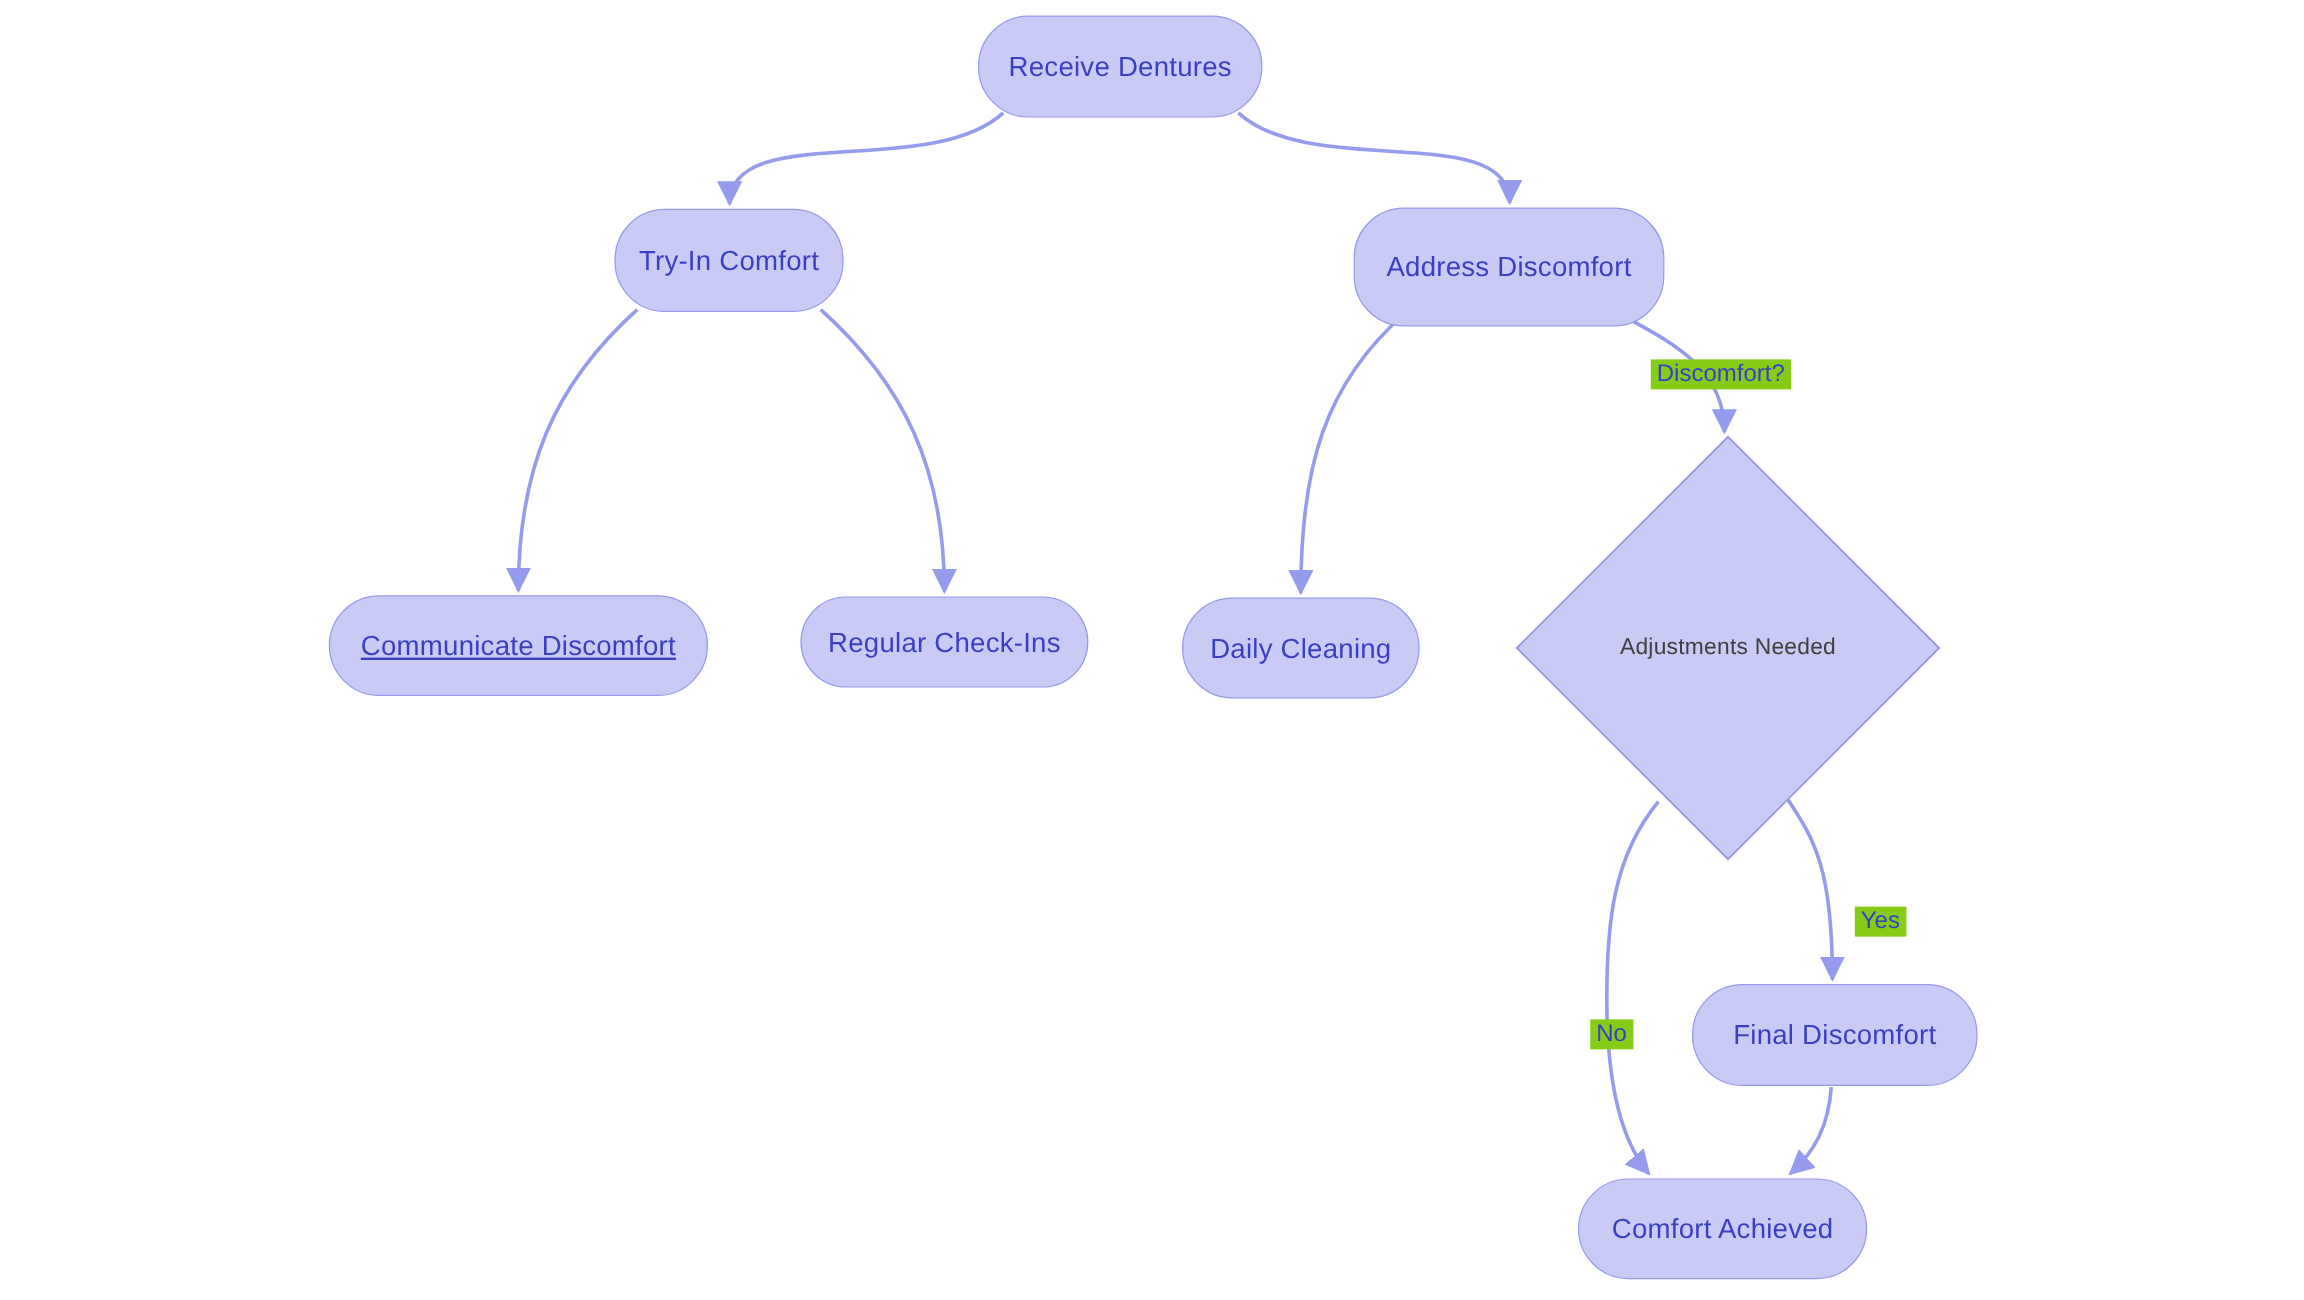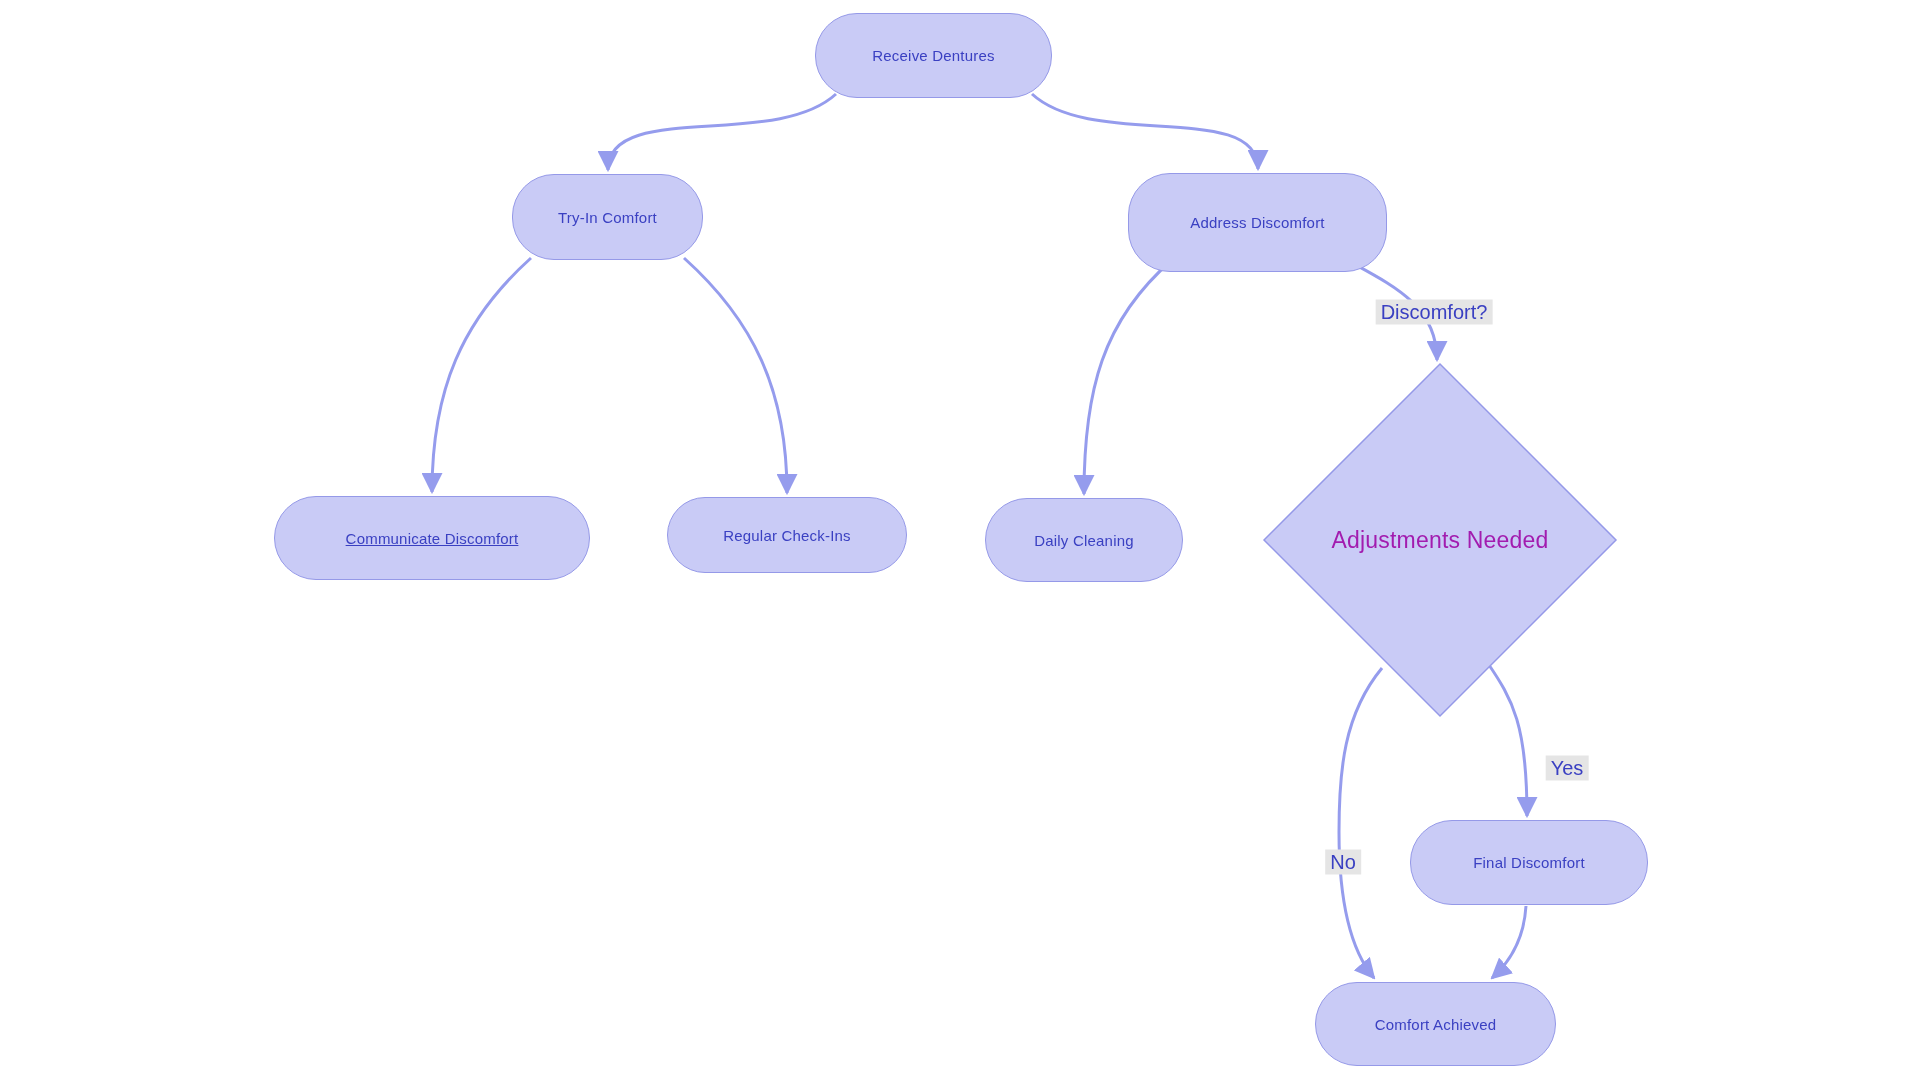"Receive Dentures" .node { font-size: 15px -> 23px }
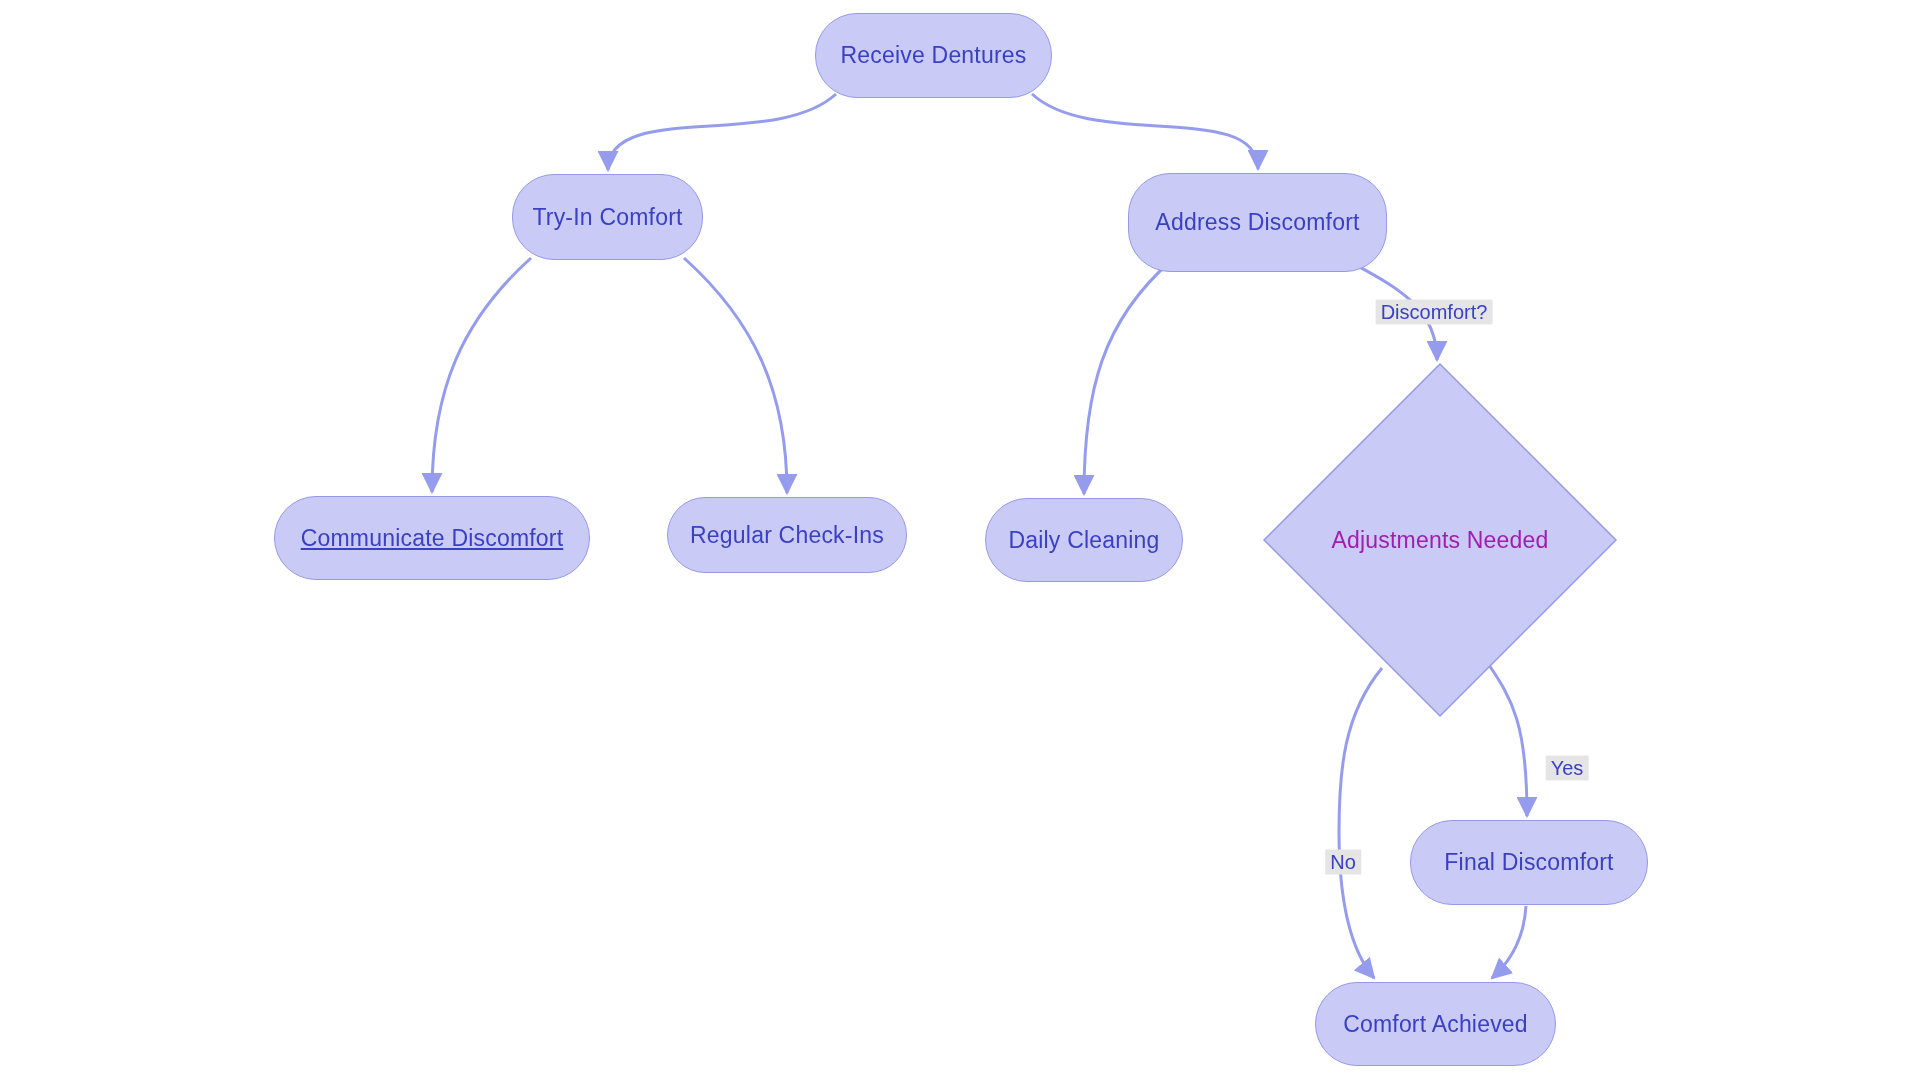"Discomfort?" .edge-label { background: #e5e5e5 -> #84cc16 }
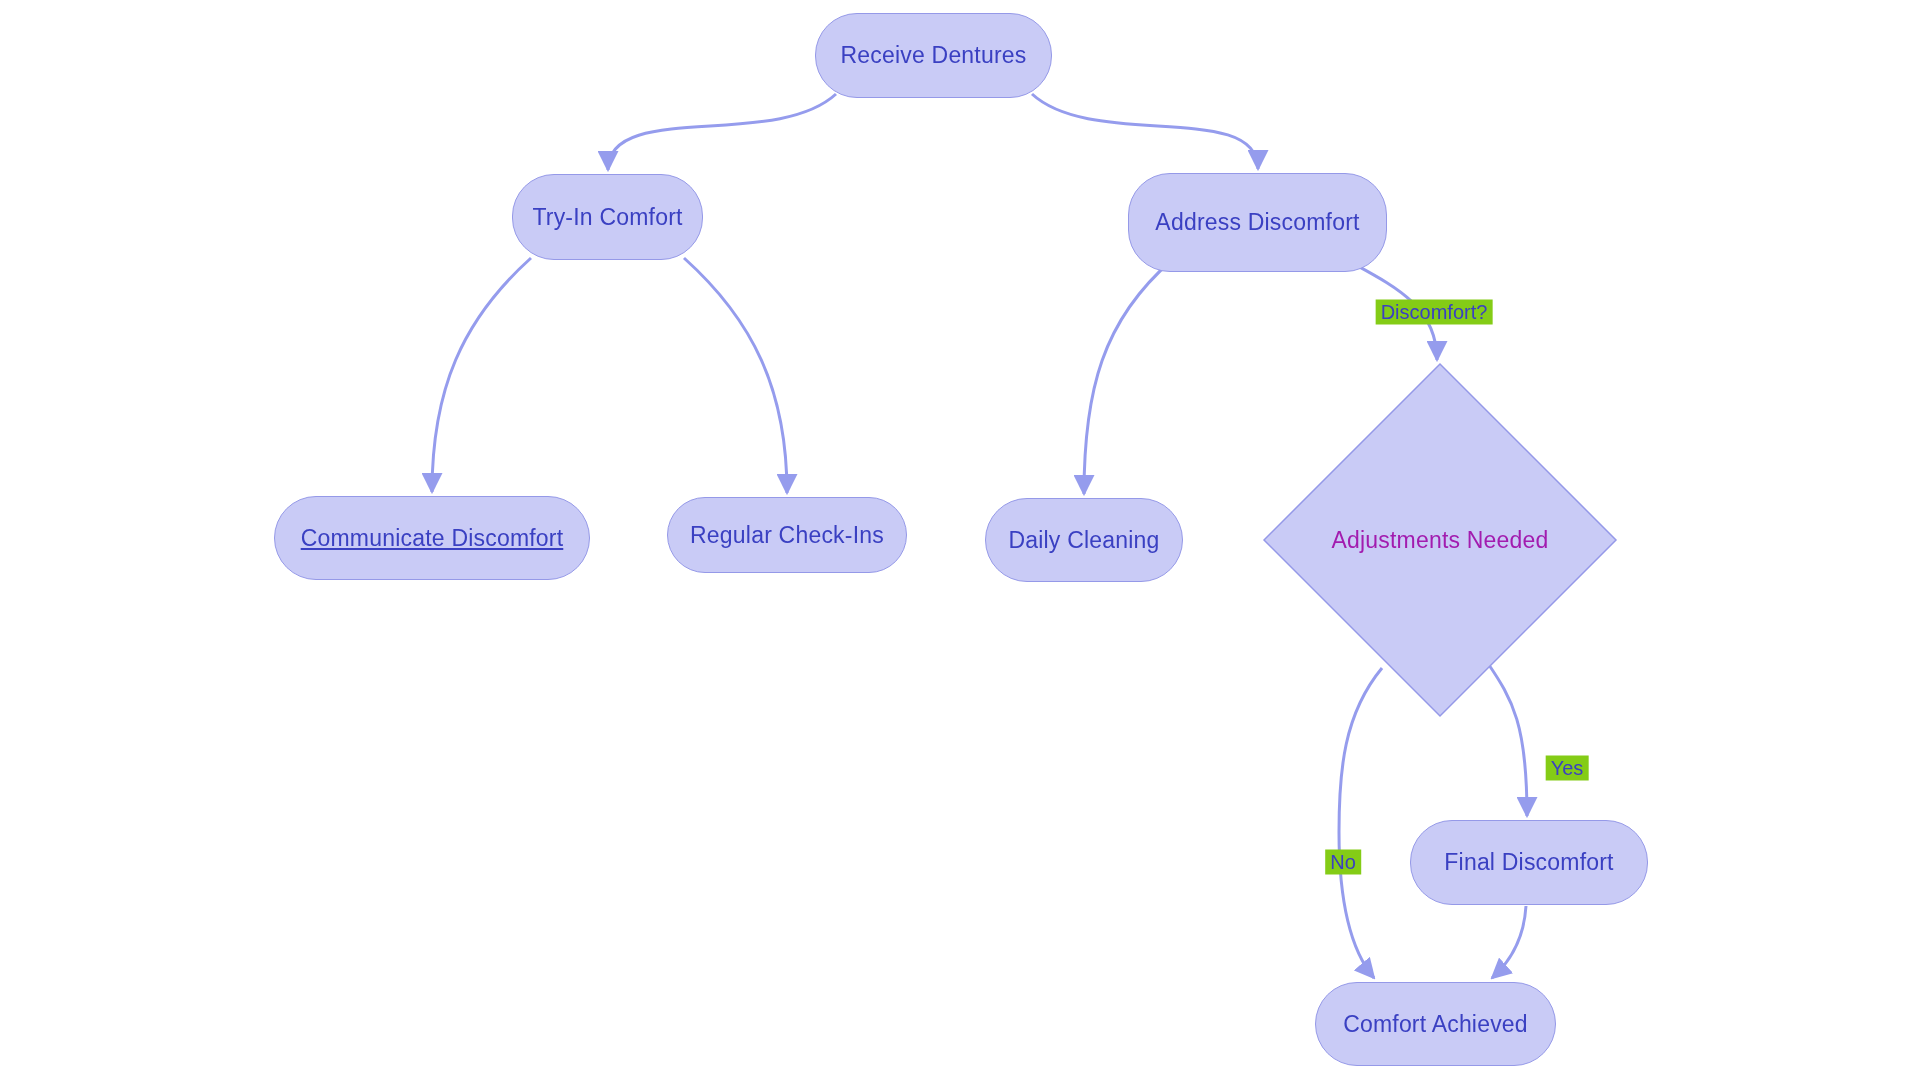"Adjustments Needed" .diamond-label { color: #a21caf -> #404040; font-size: 23px -> 19px }
